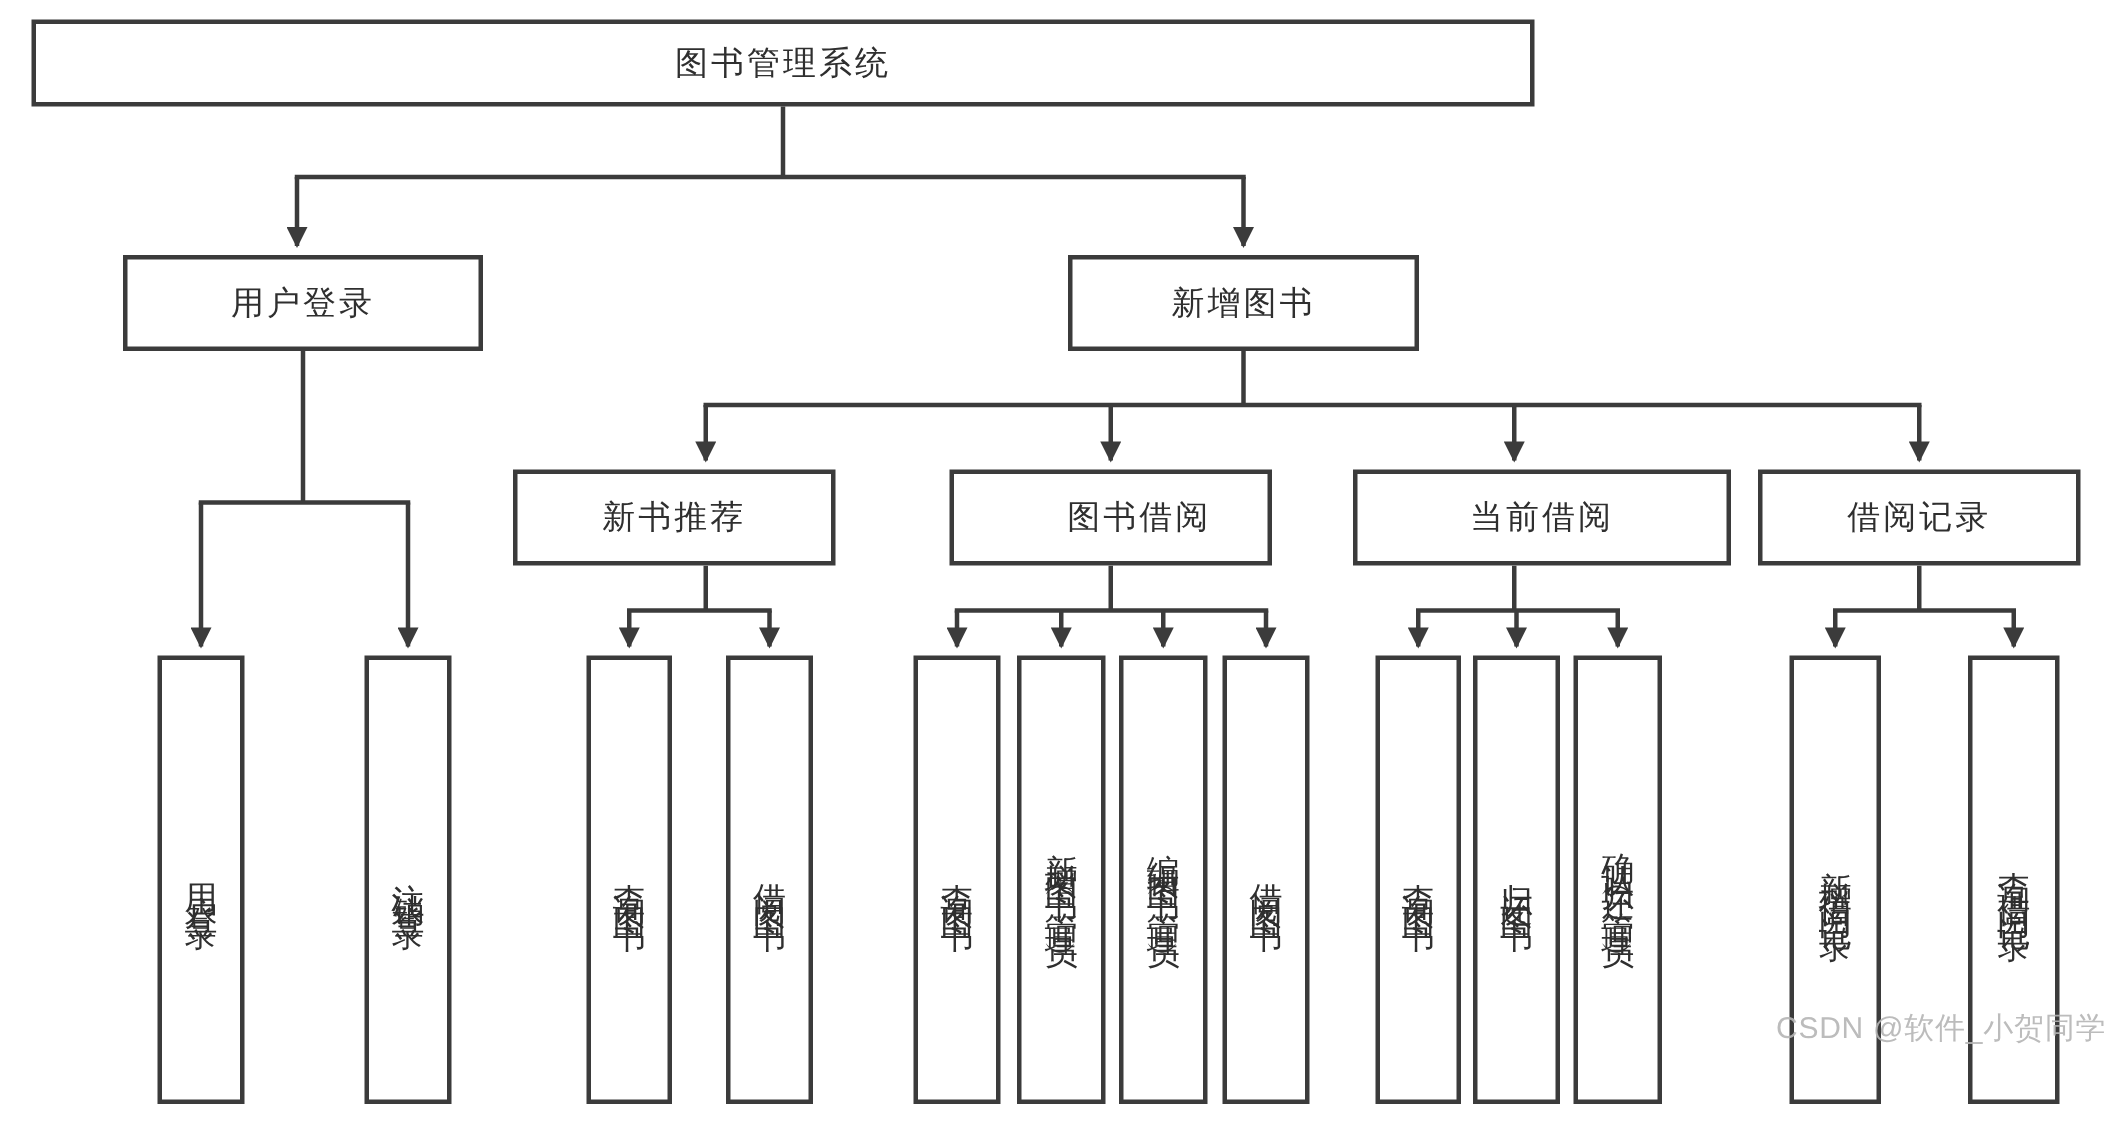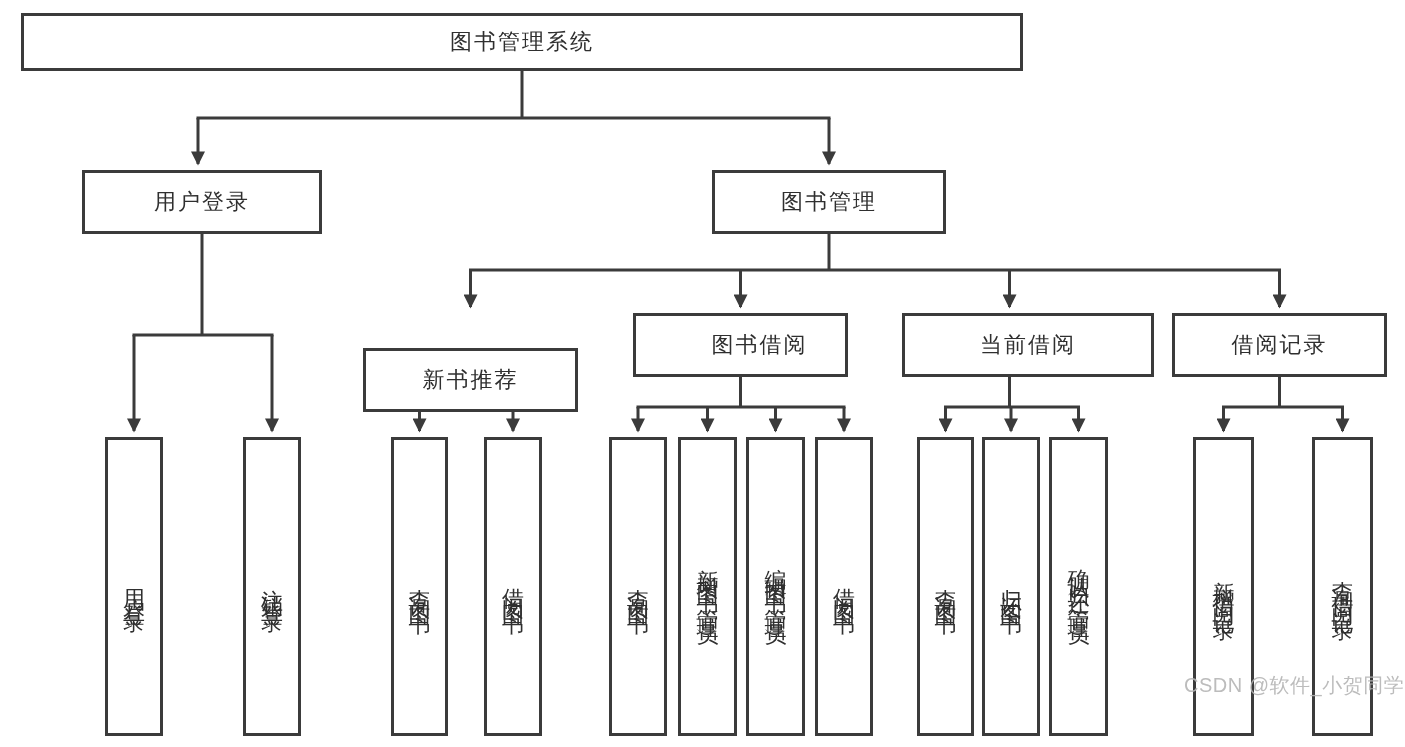"图书管理" span.h-label { text: 图书管理 -> 新增图书 }
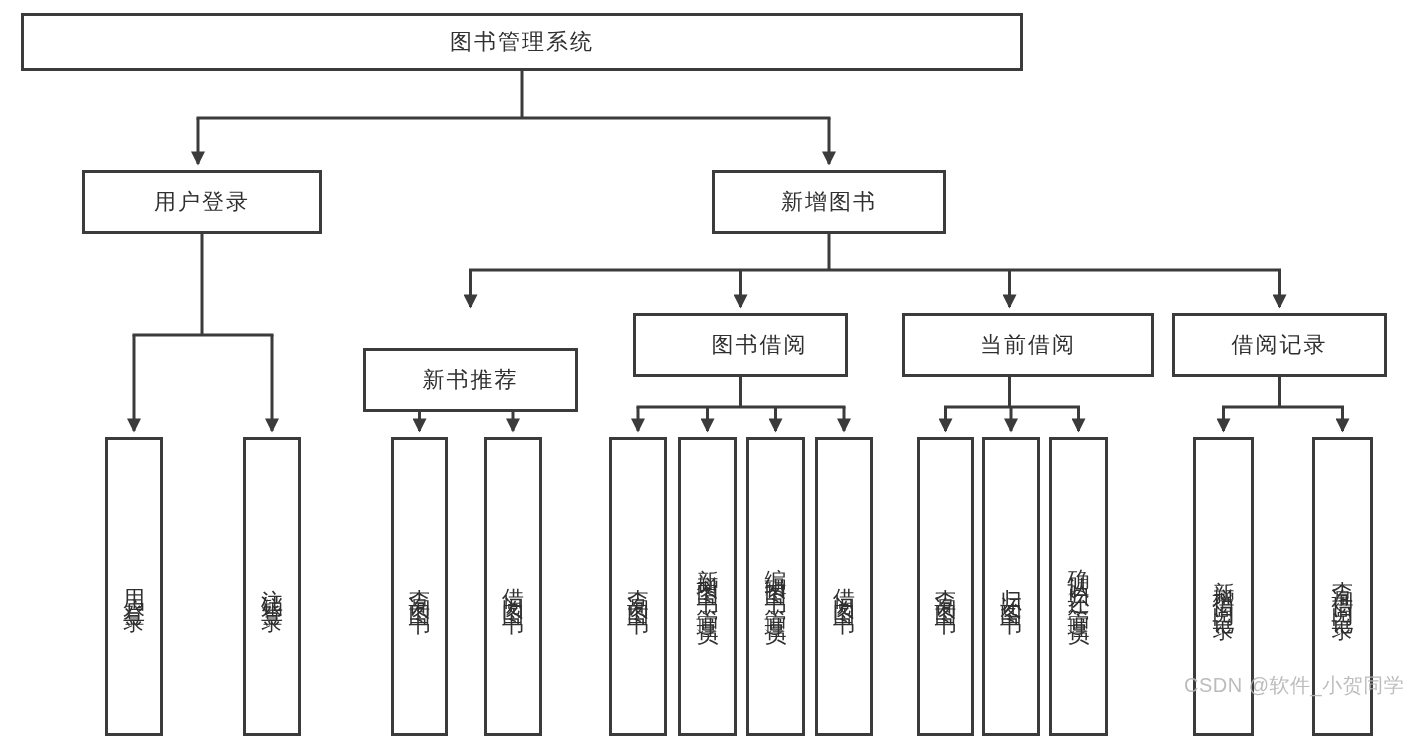"新书推荐" div.node { left: 363px -> 342px; margin-top: 35px -> none }
